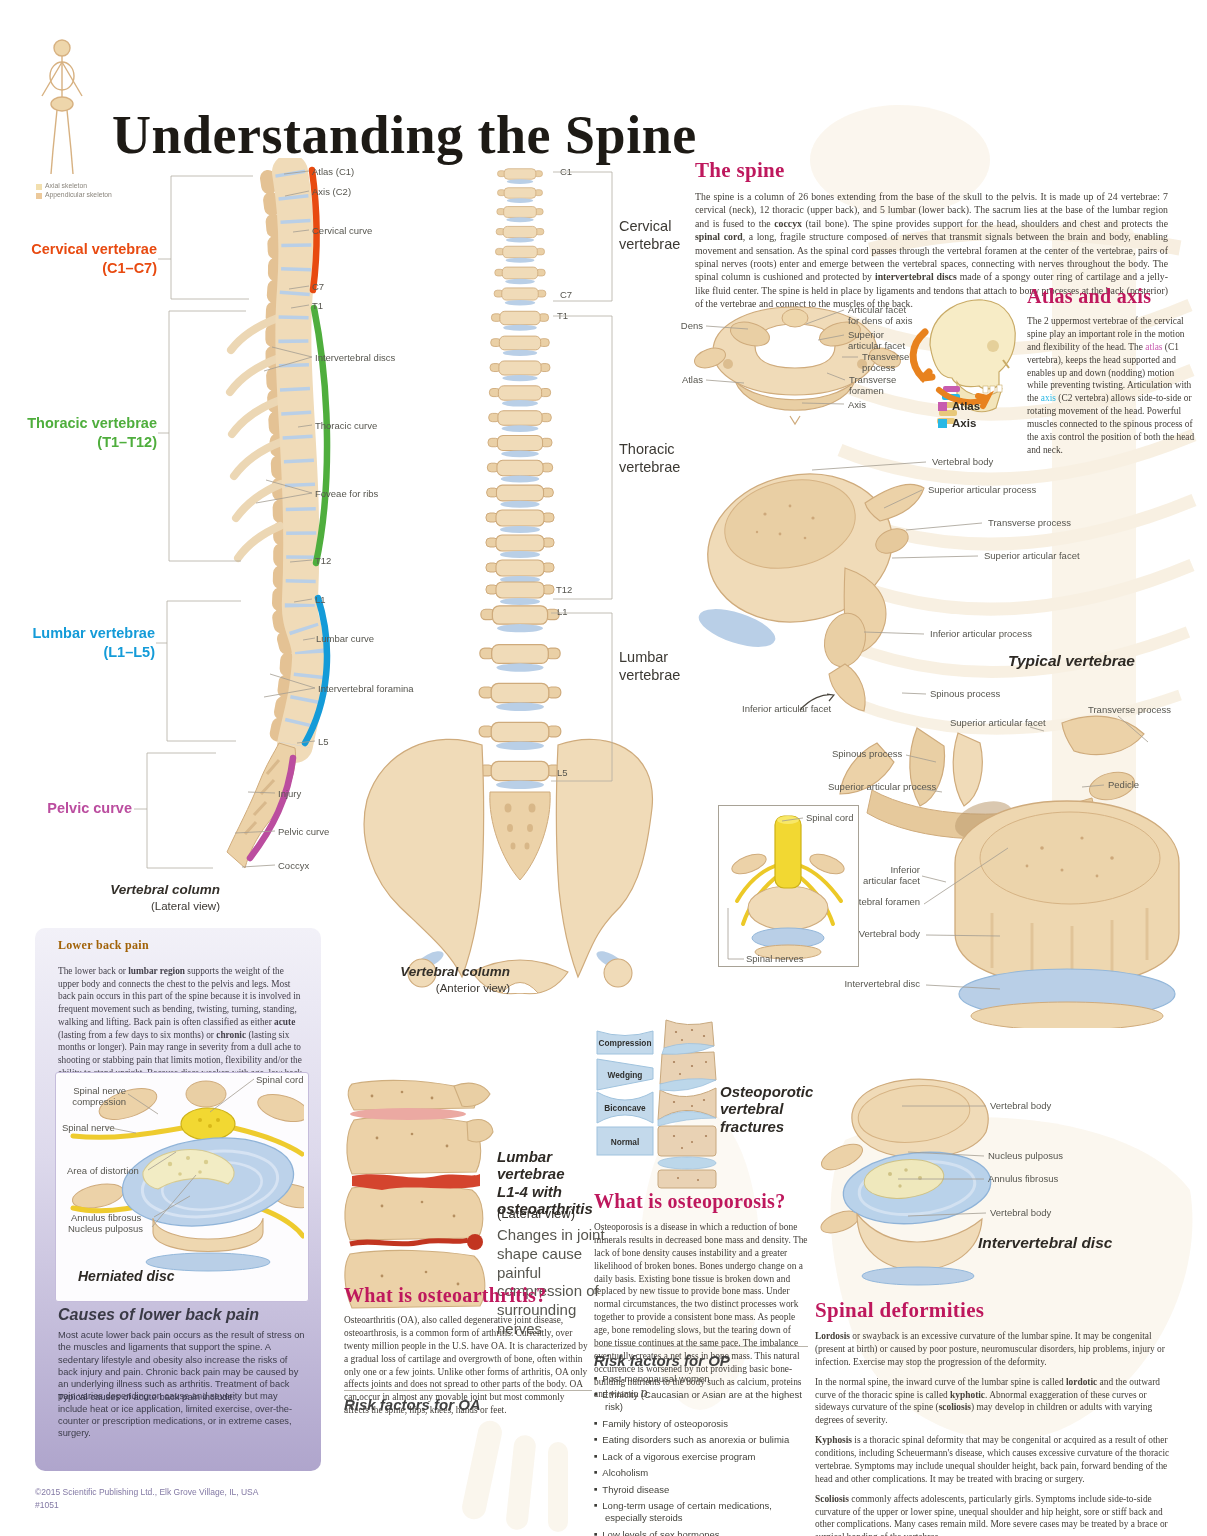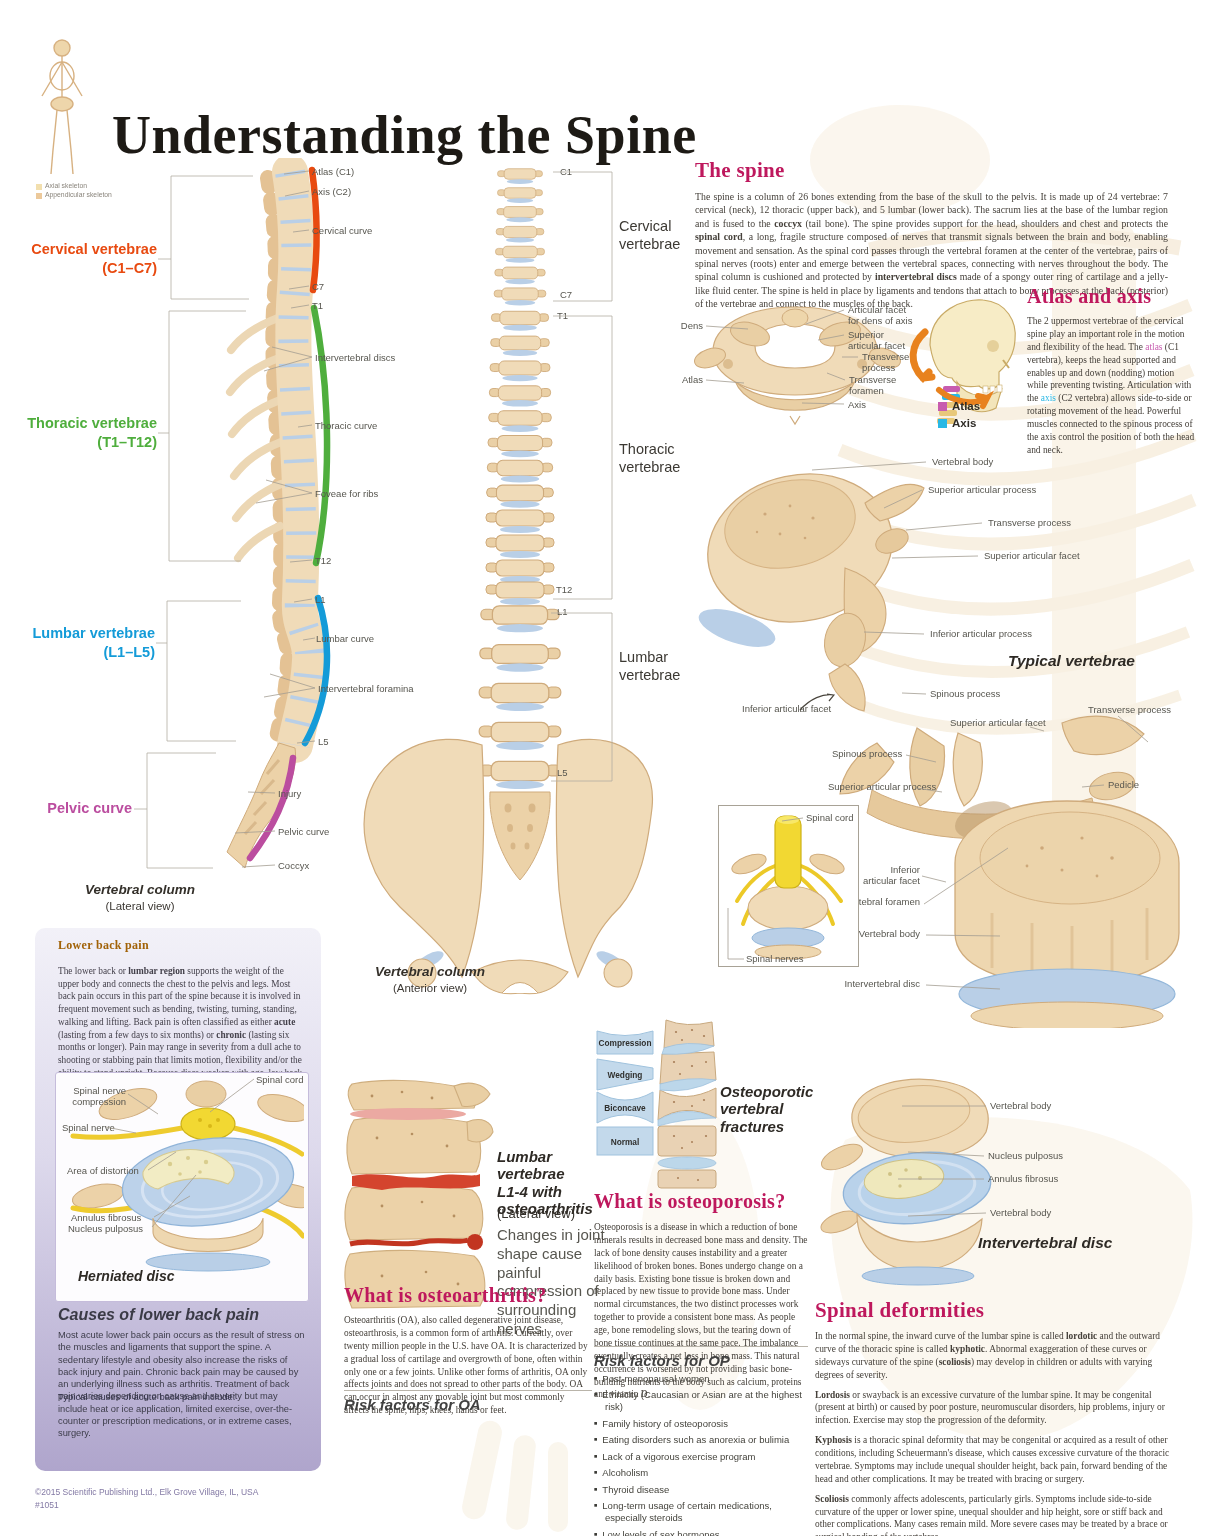"Vertebral column" .cap { text-align: center -> right }
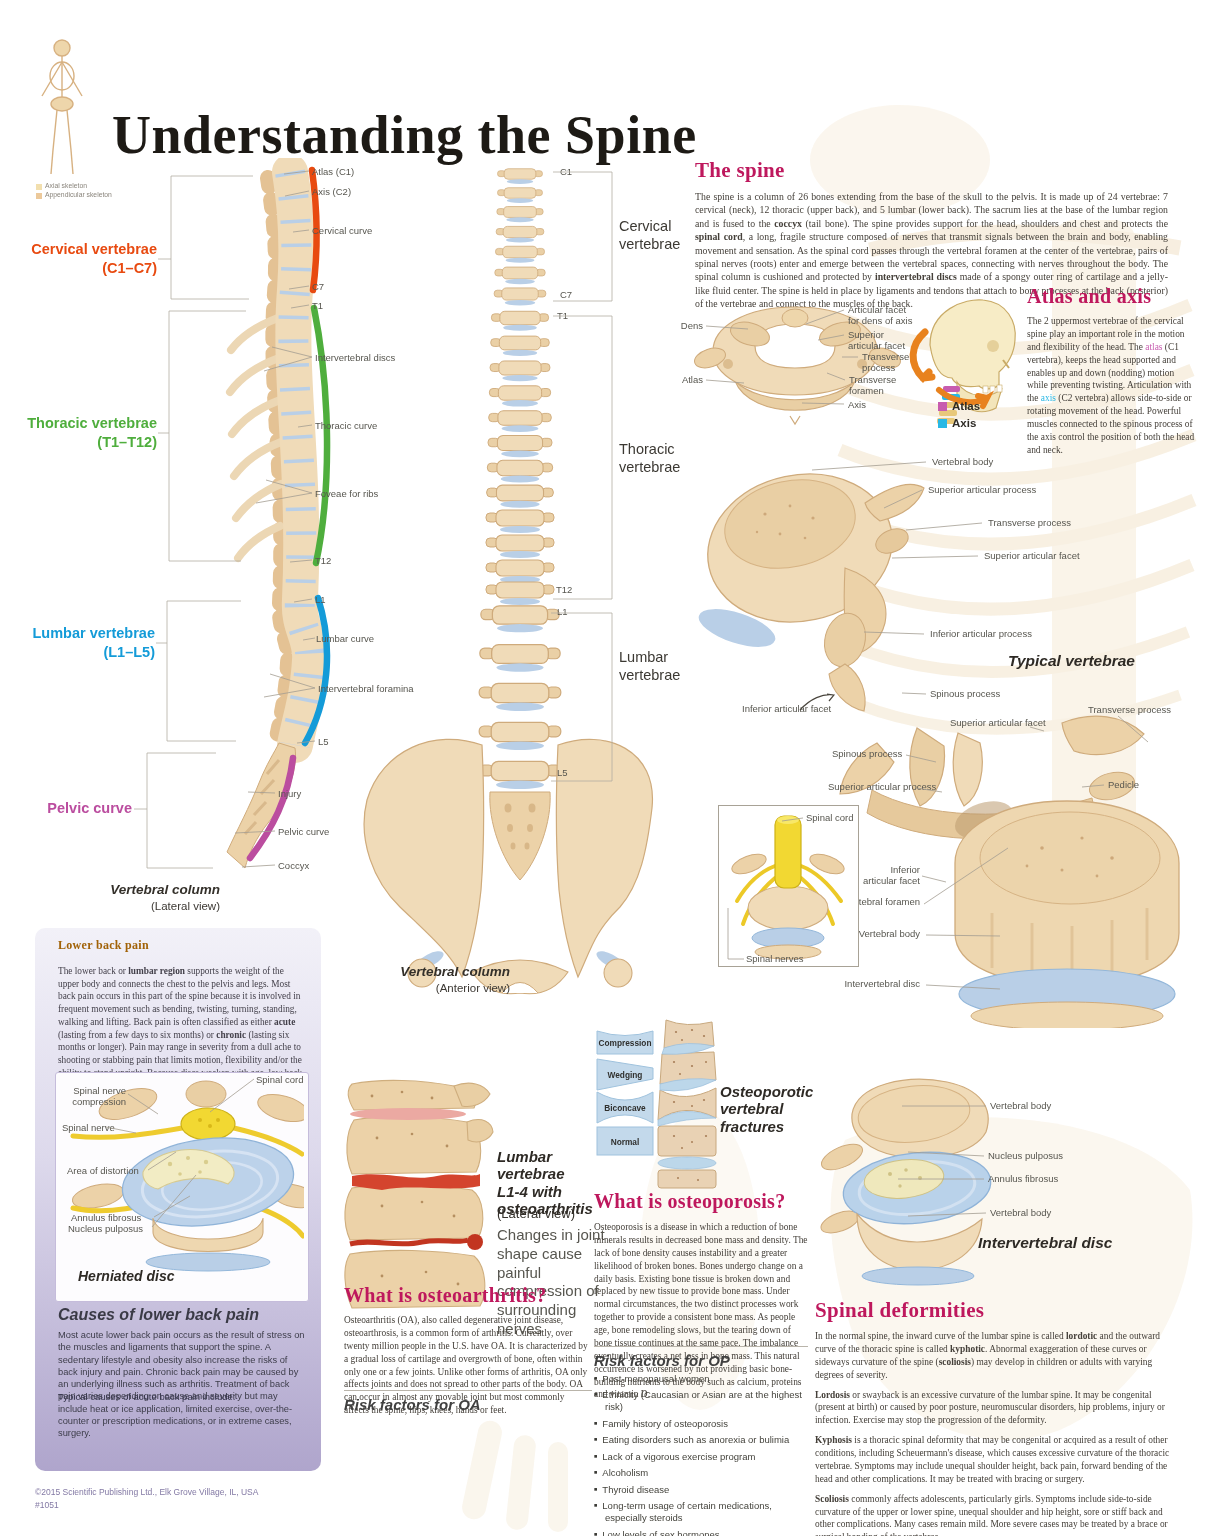"In the normal spine, the" p { order: before "Lordosis or swayback is an" -> after "Lordosis or swayback is an" }
